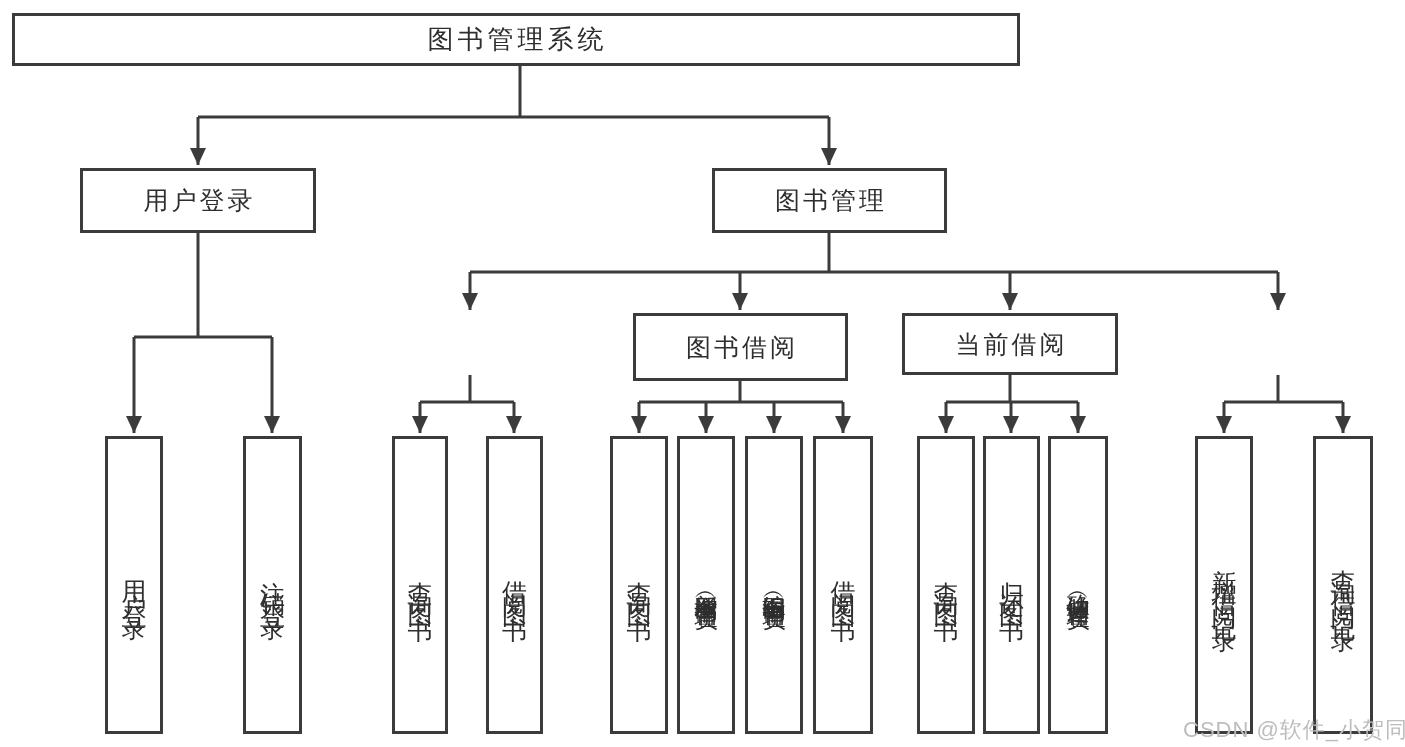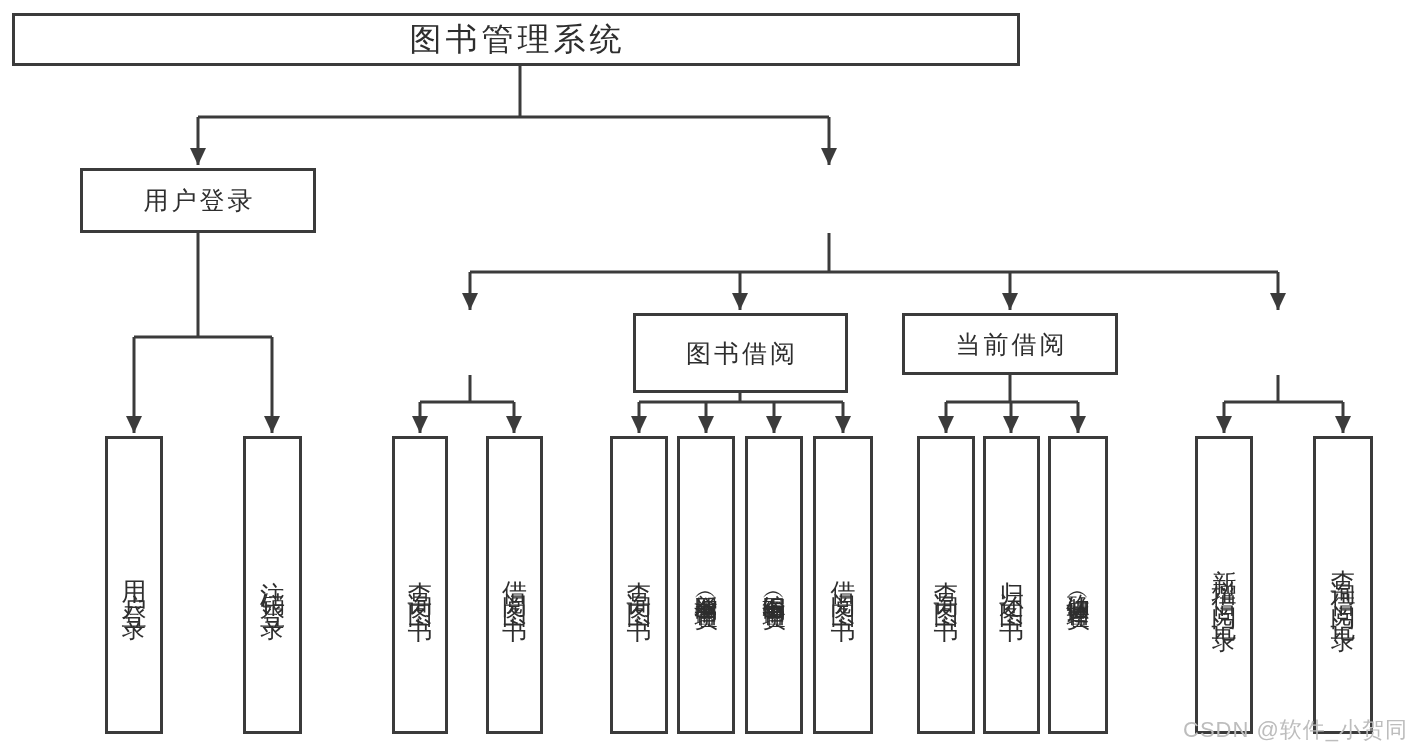"图书管理系统" .root-node span { font-size: 32px -> 26px }
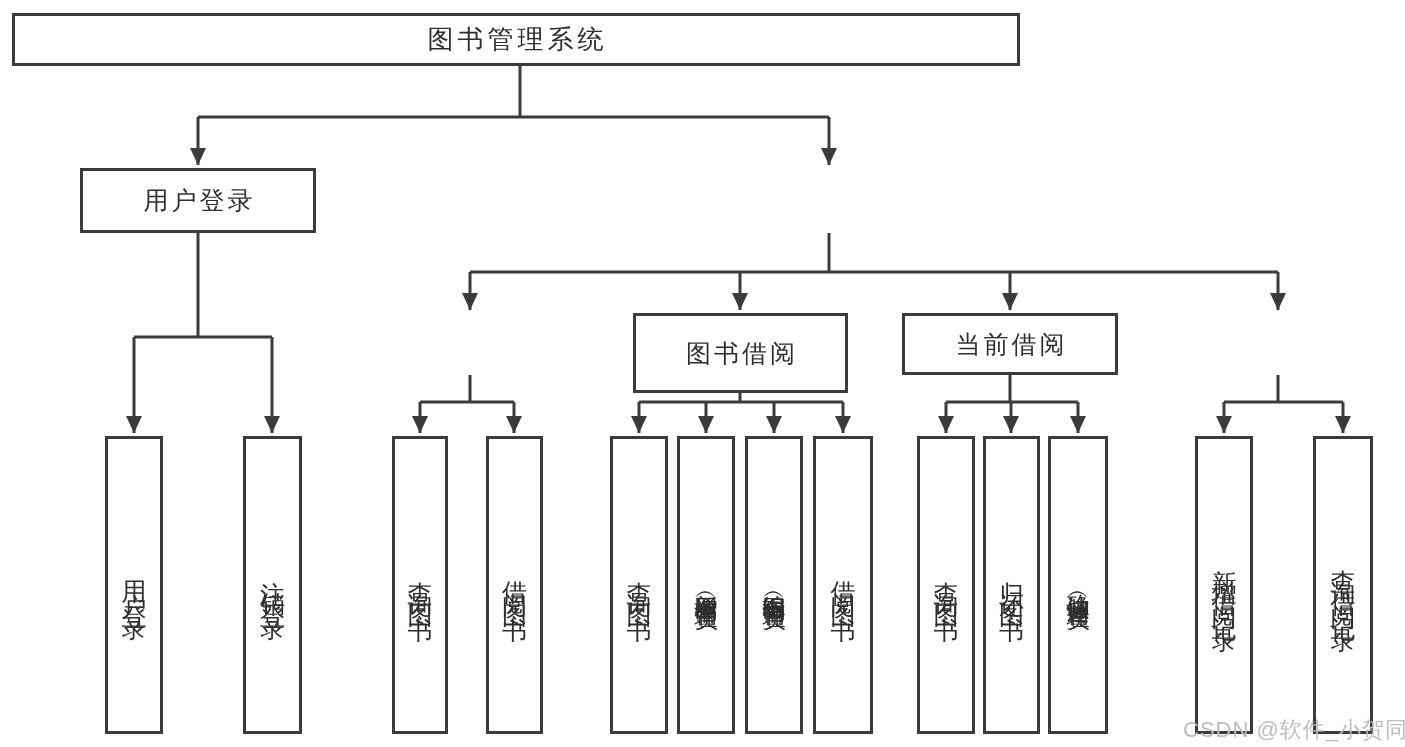"图书管理" div.node { html: none -> <div> <span>图书管理</span> </div> }
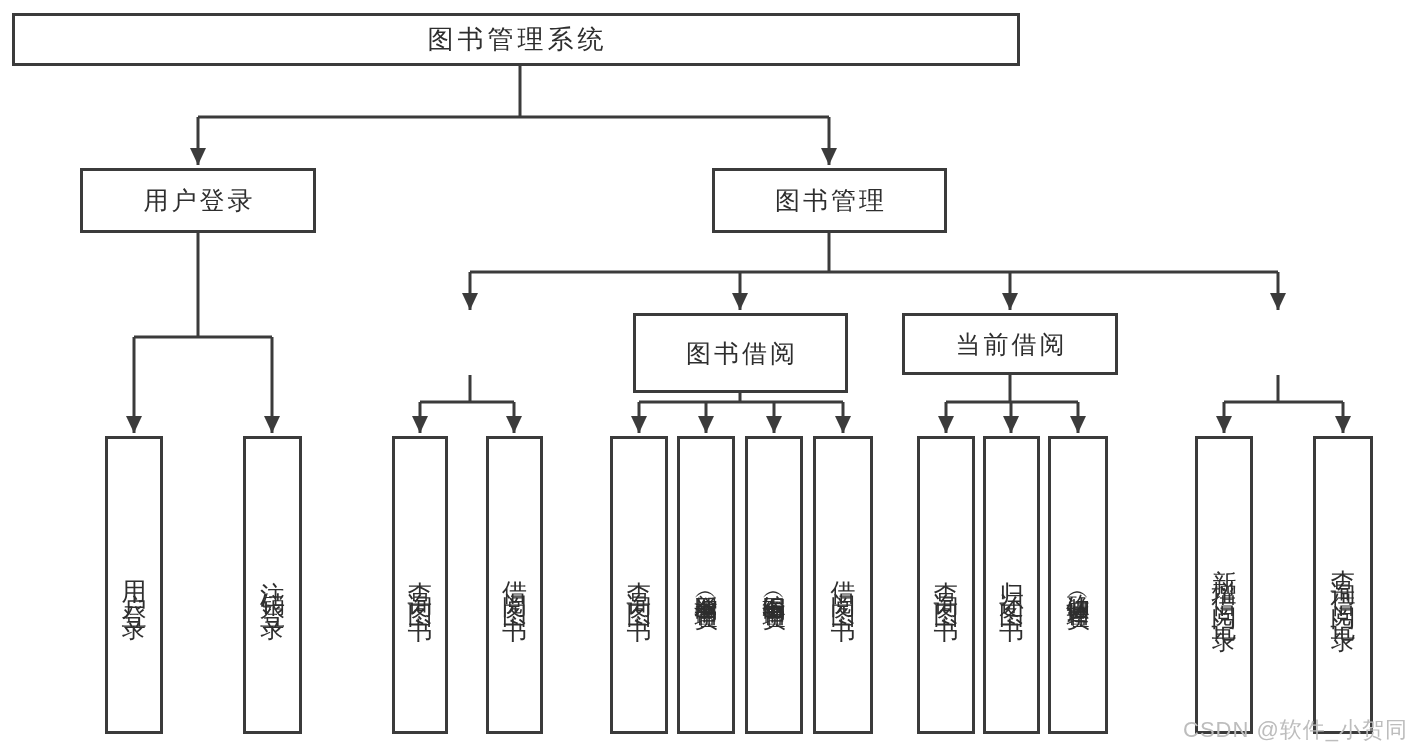"图书借阅" div.node { height: 80px -> 68px }
